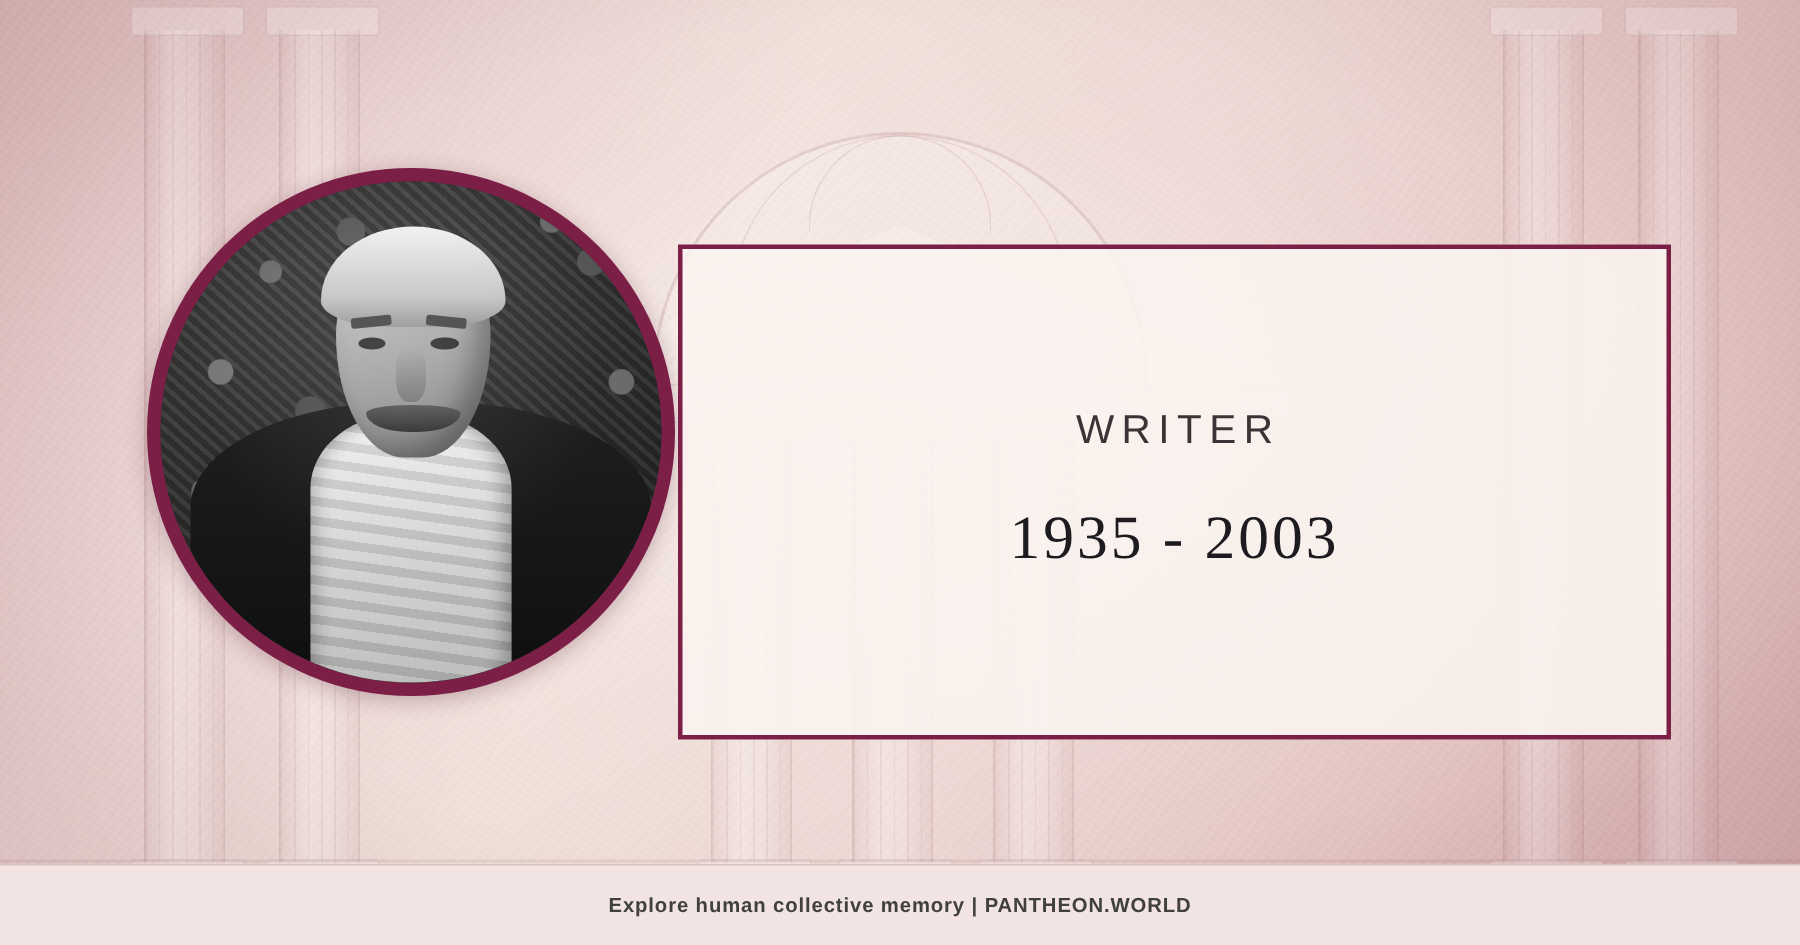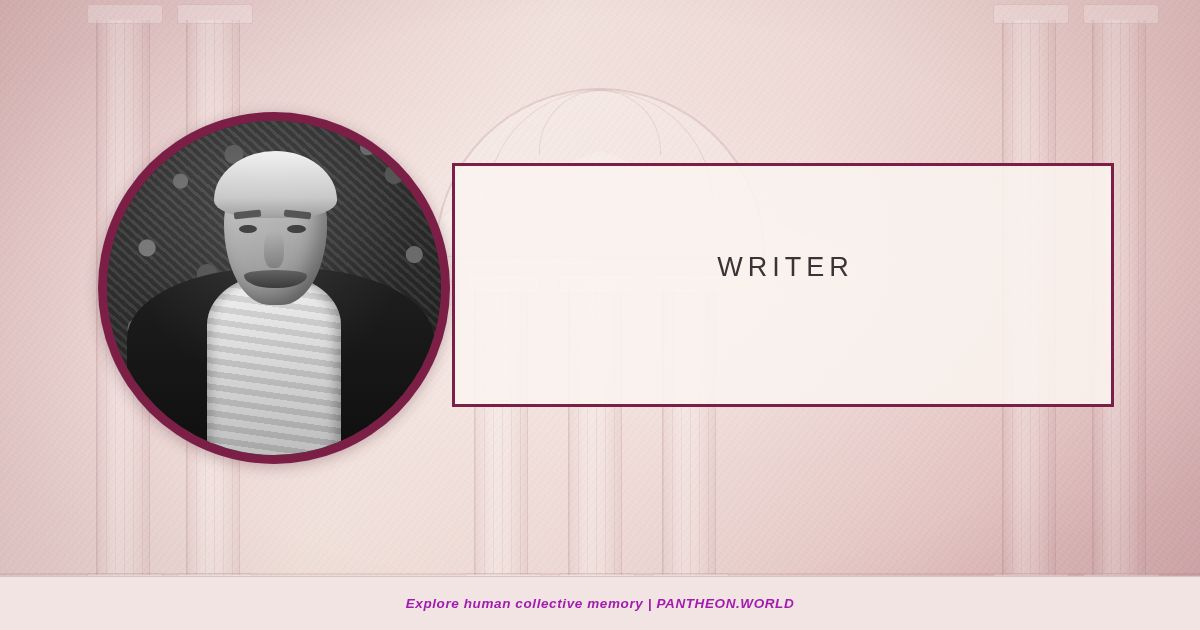"WRITER" .plaque { height: 244px -> 330px }
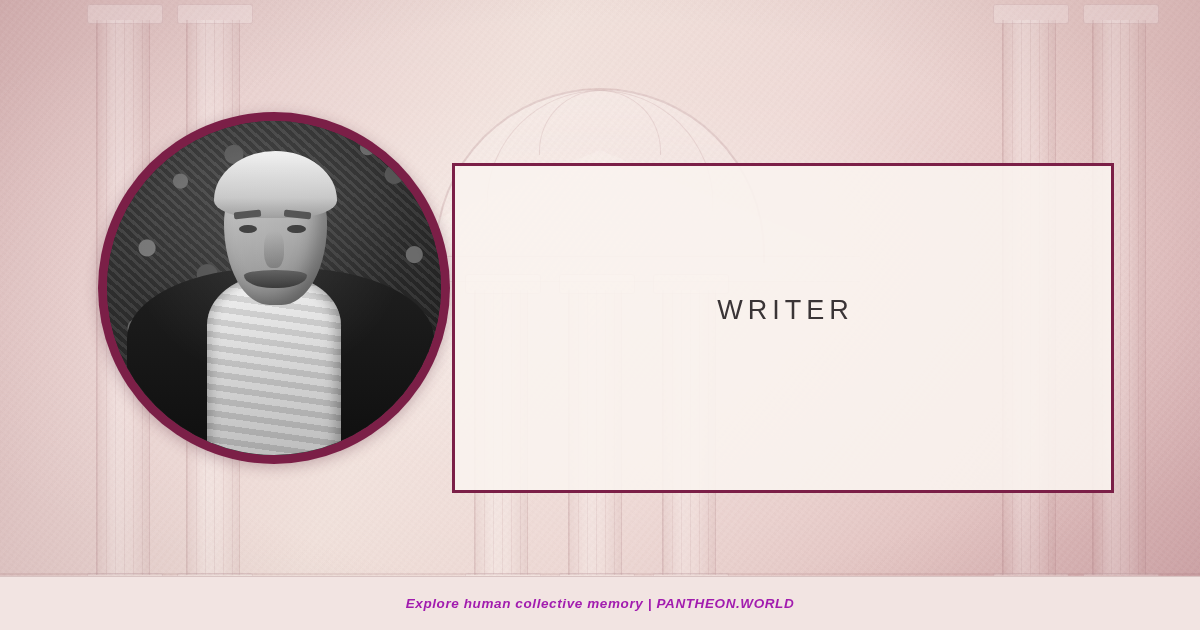"1935 - 2003" div.lifespan { html: none -> <div>1935 - 2003</div> }
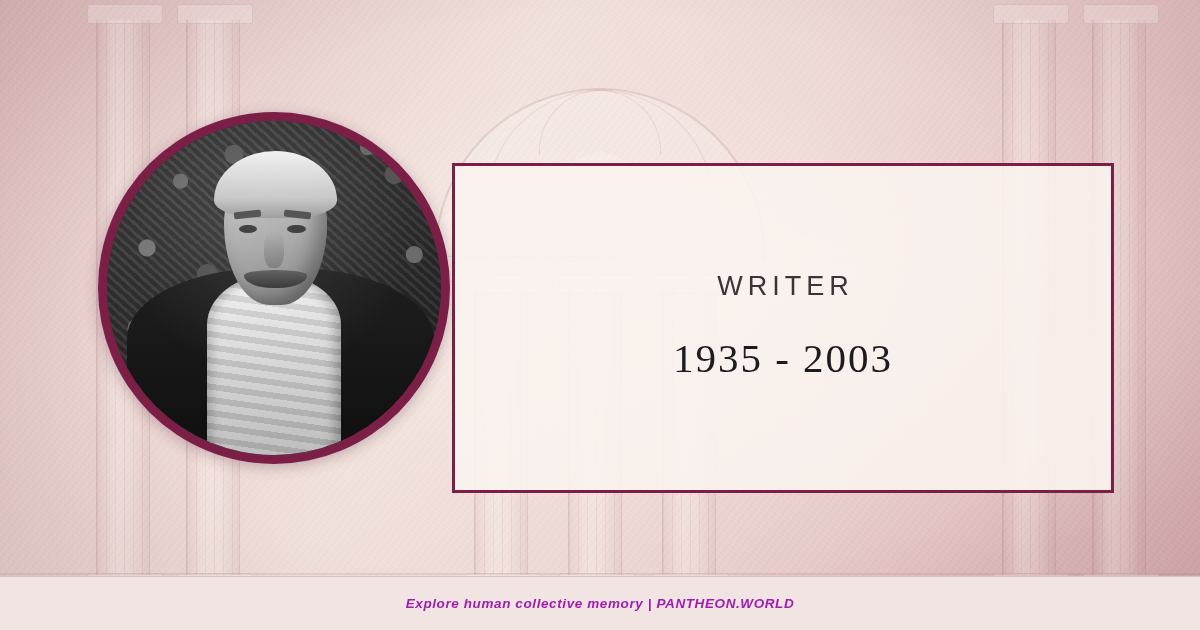"Explore human collective memory |" .footer-text { color: #a21caf -> #404040; font-style: italic -> none }
